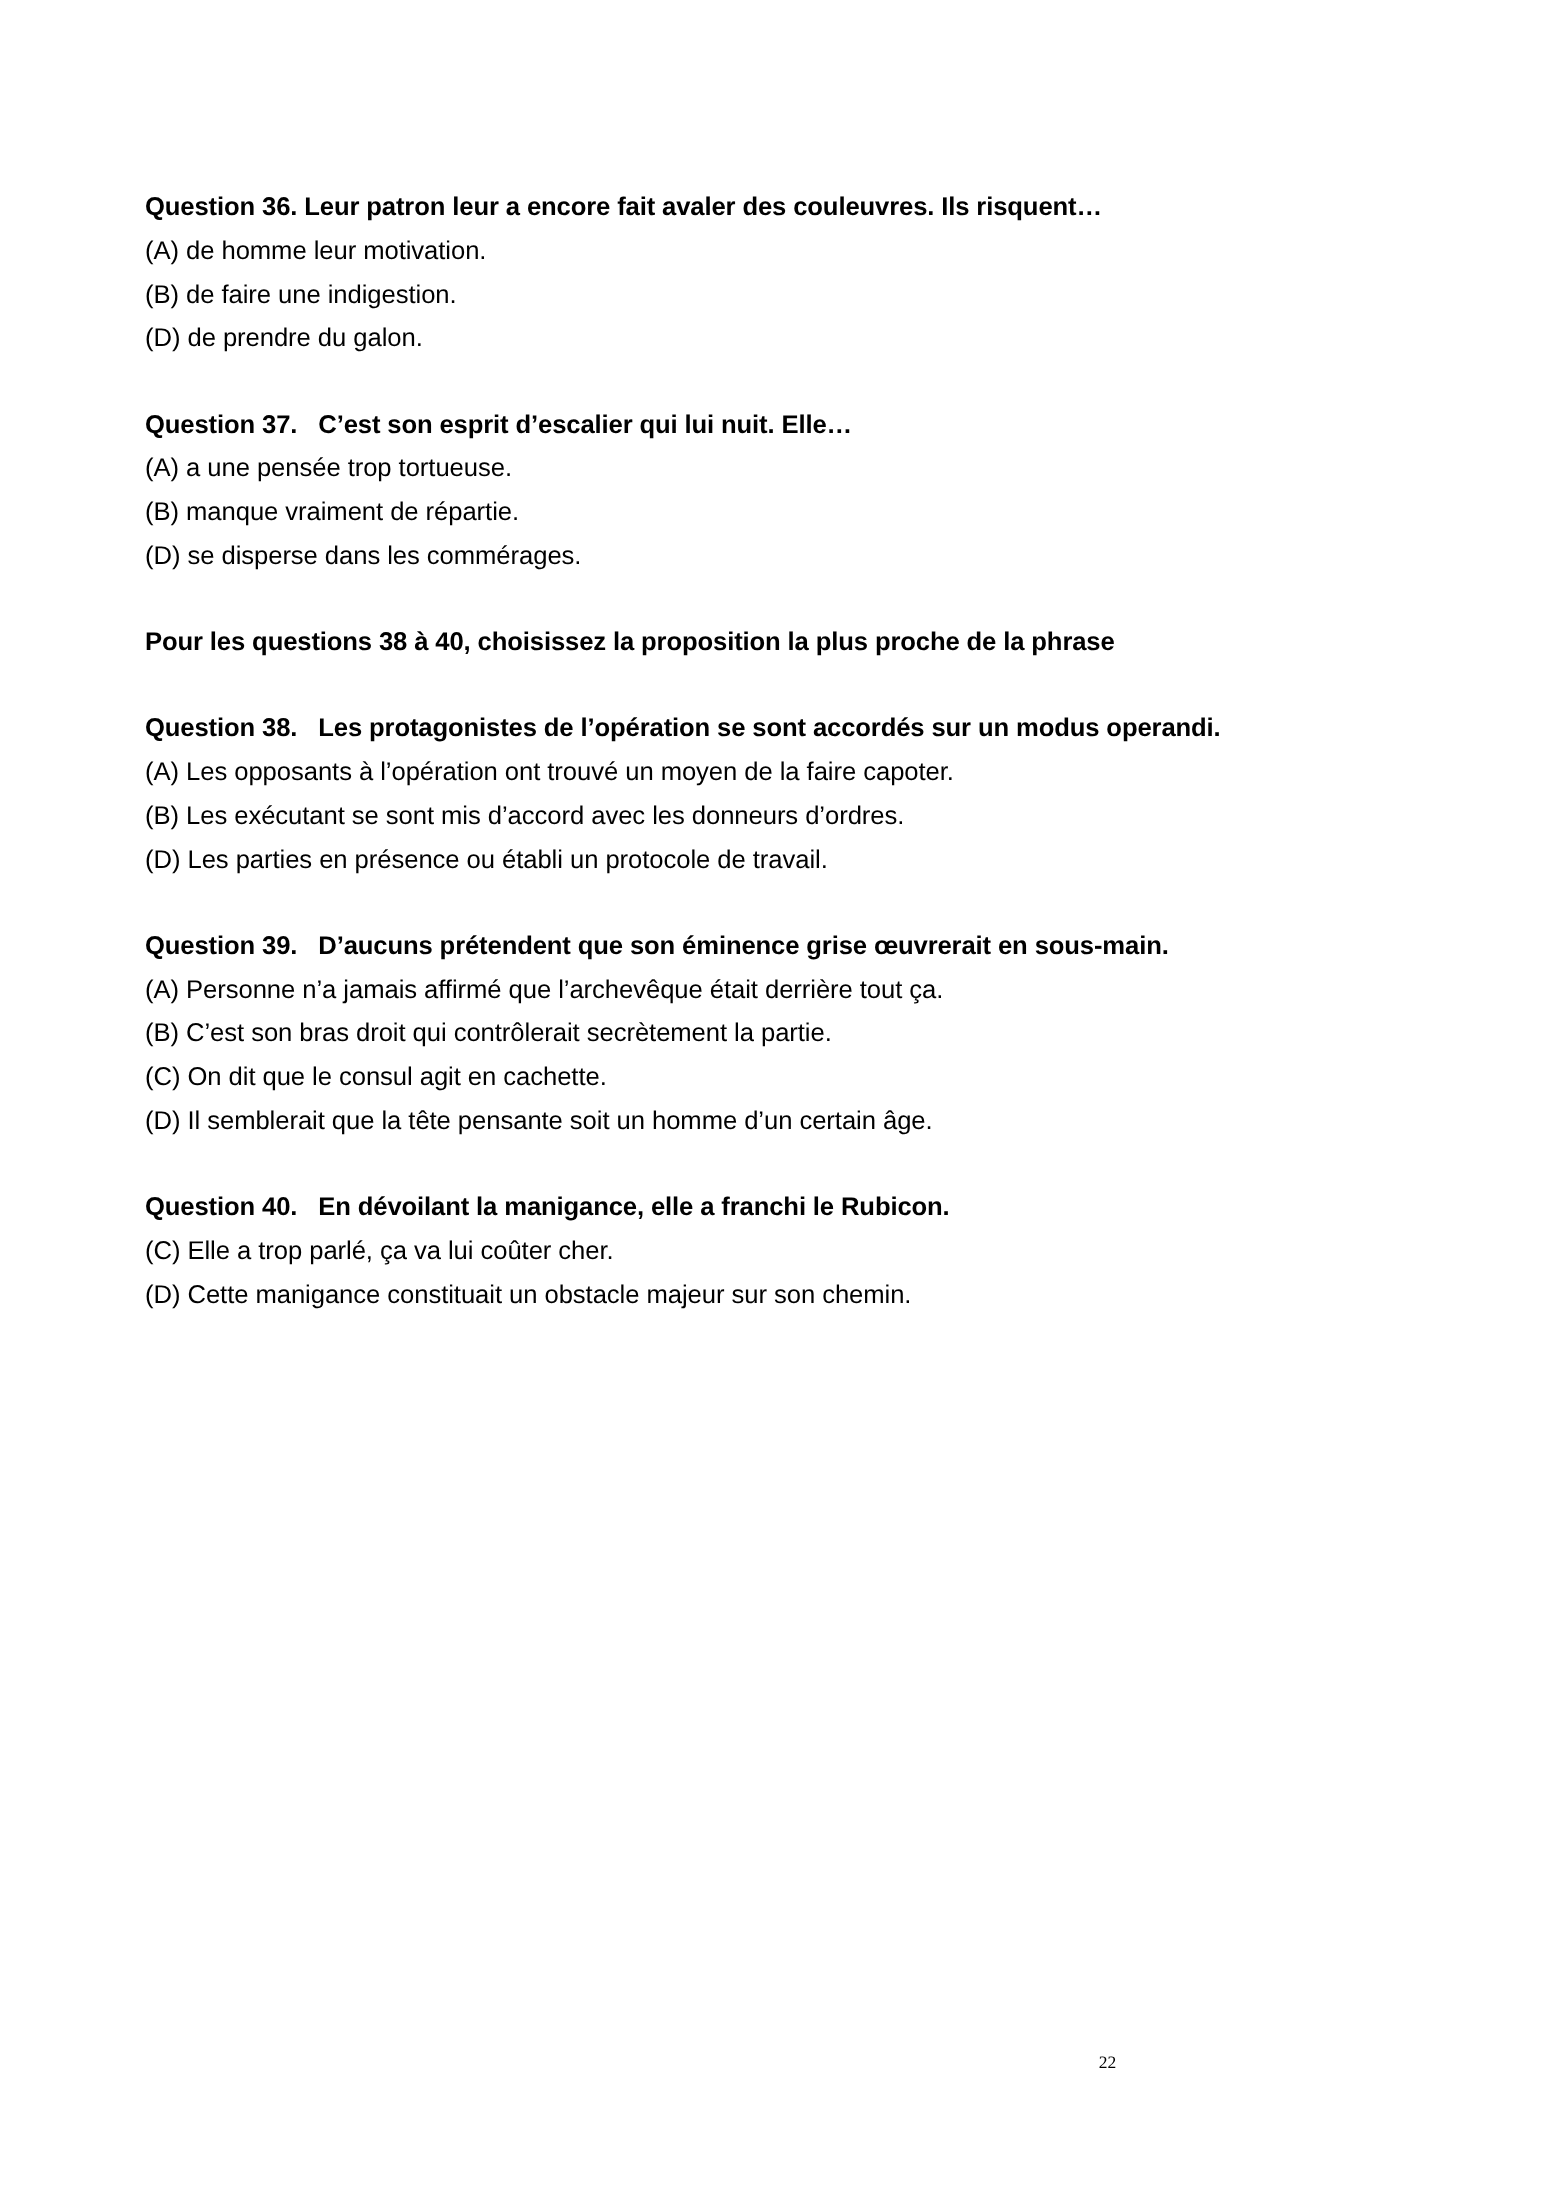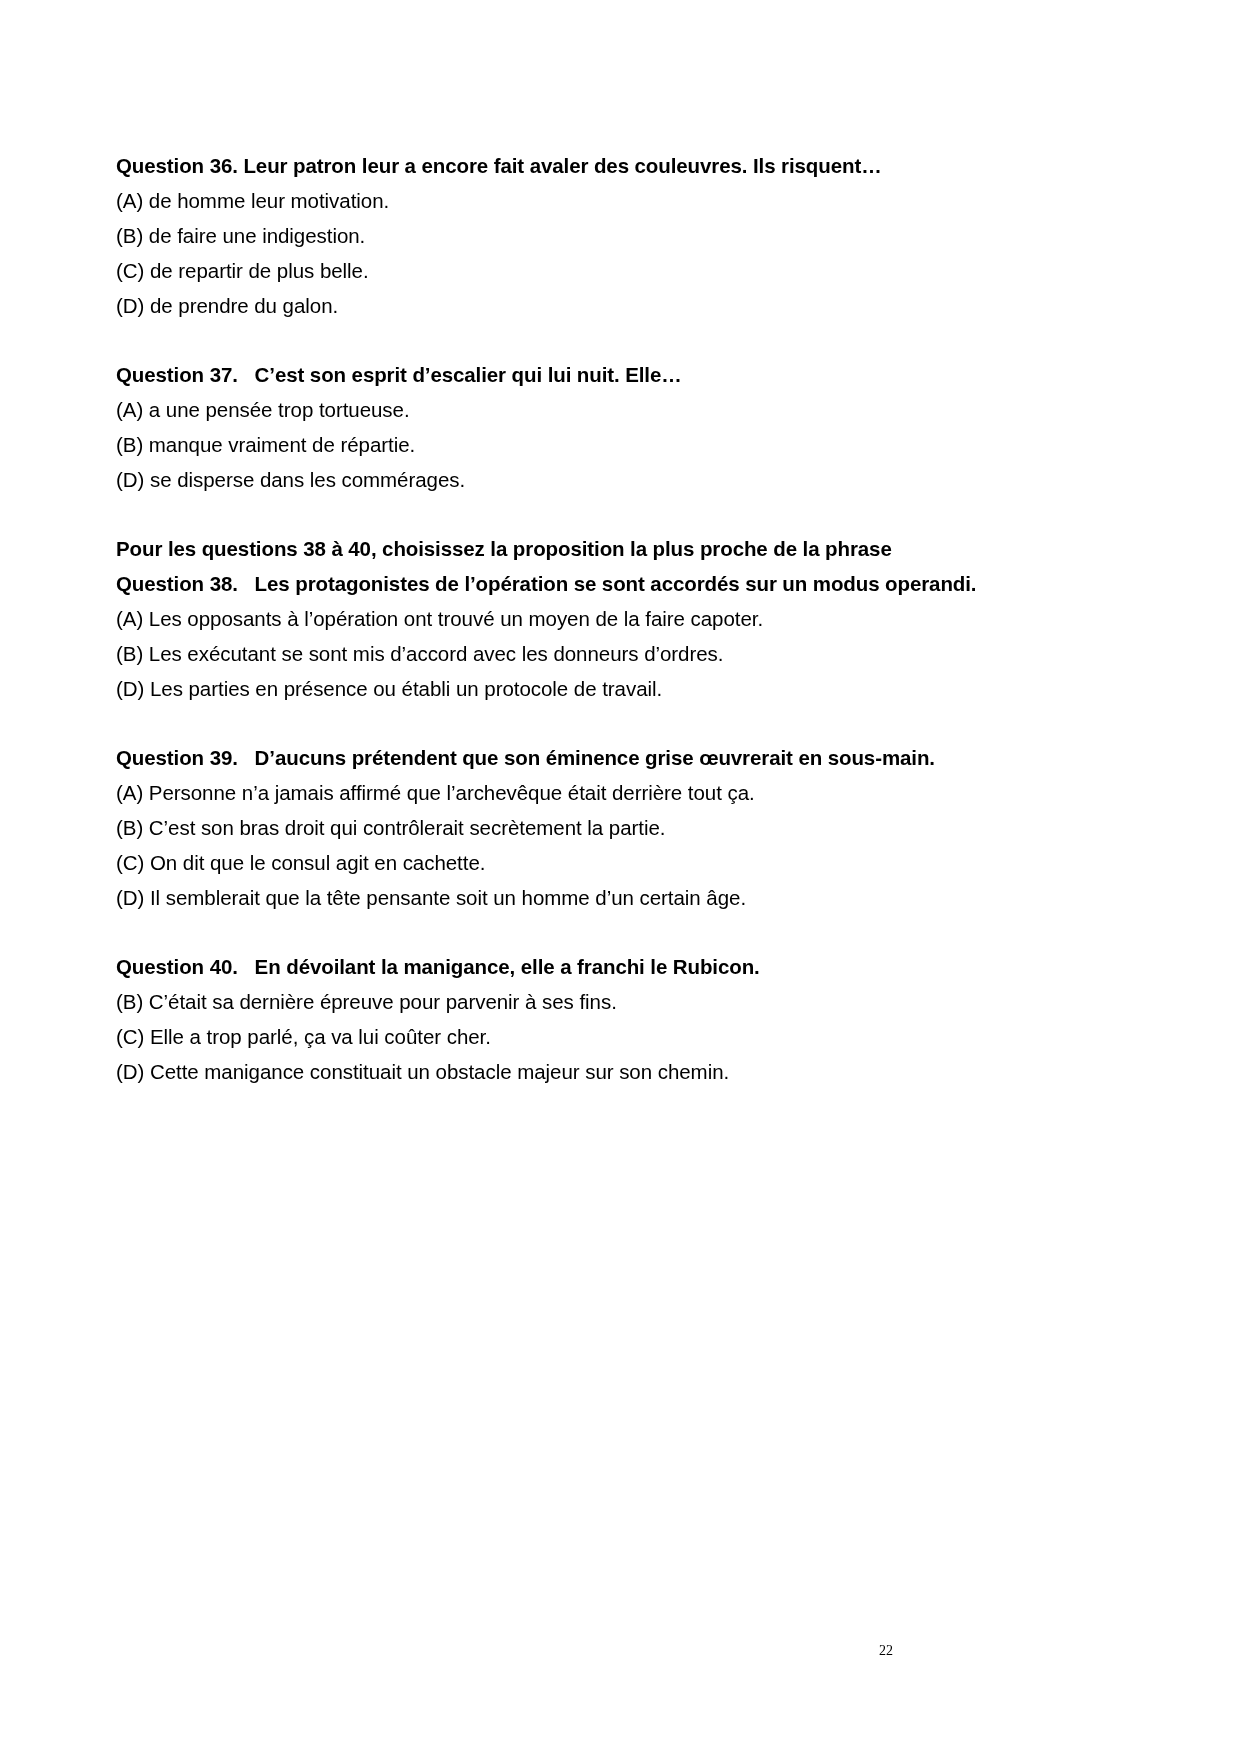"(C) de repartir de plus" div.opt { html: <div>(C) de repartir de plus belle.</div> -> none }
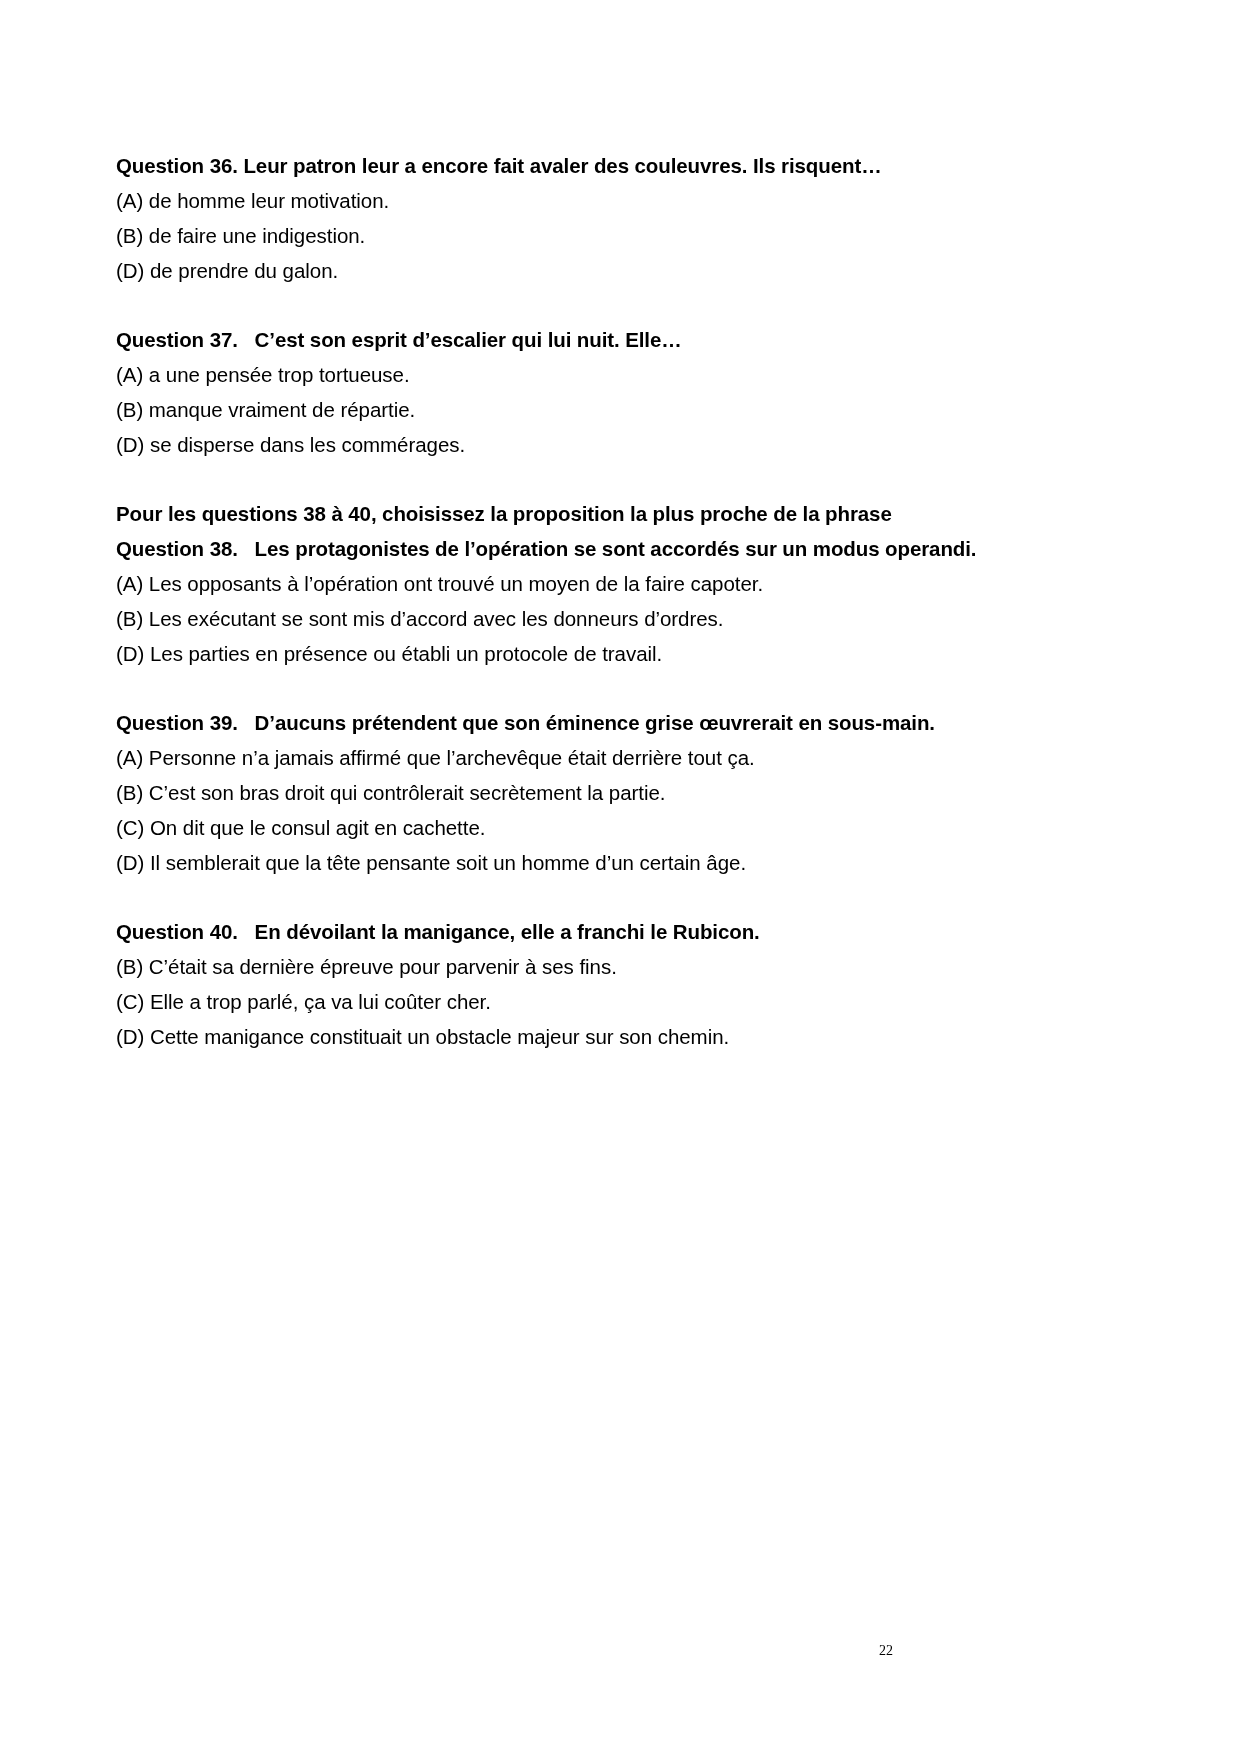"Pour les questions 38 à" .instruction { margin-bottom: none -> 34px }
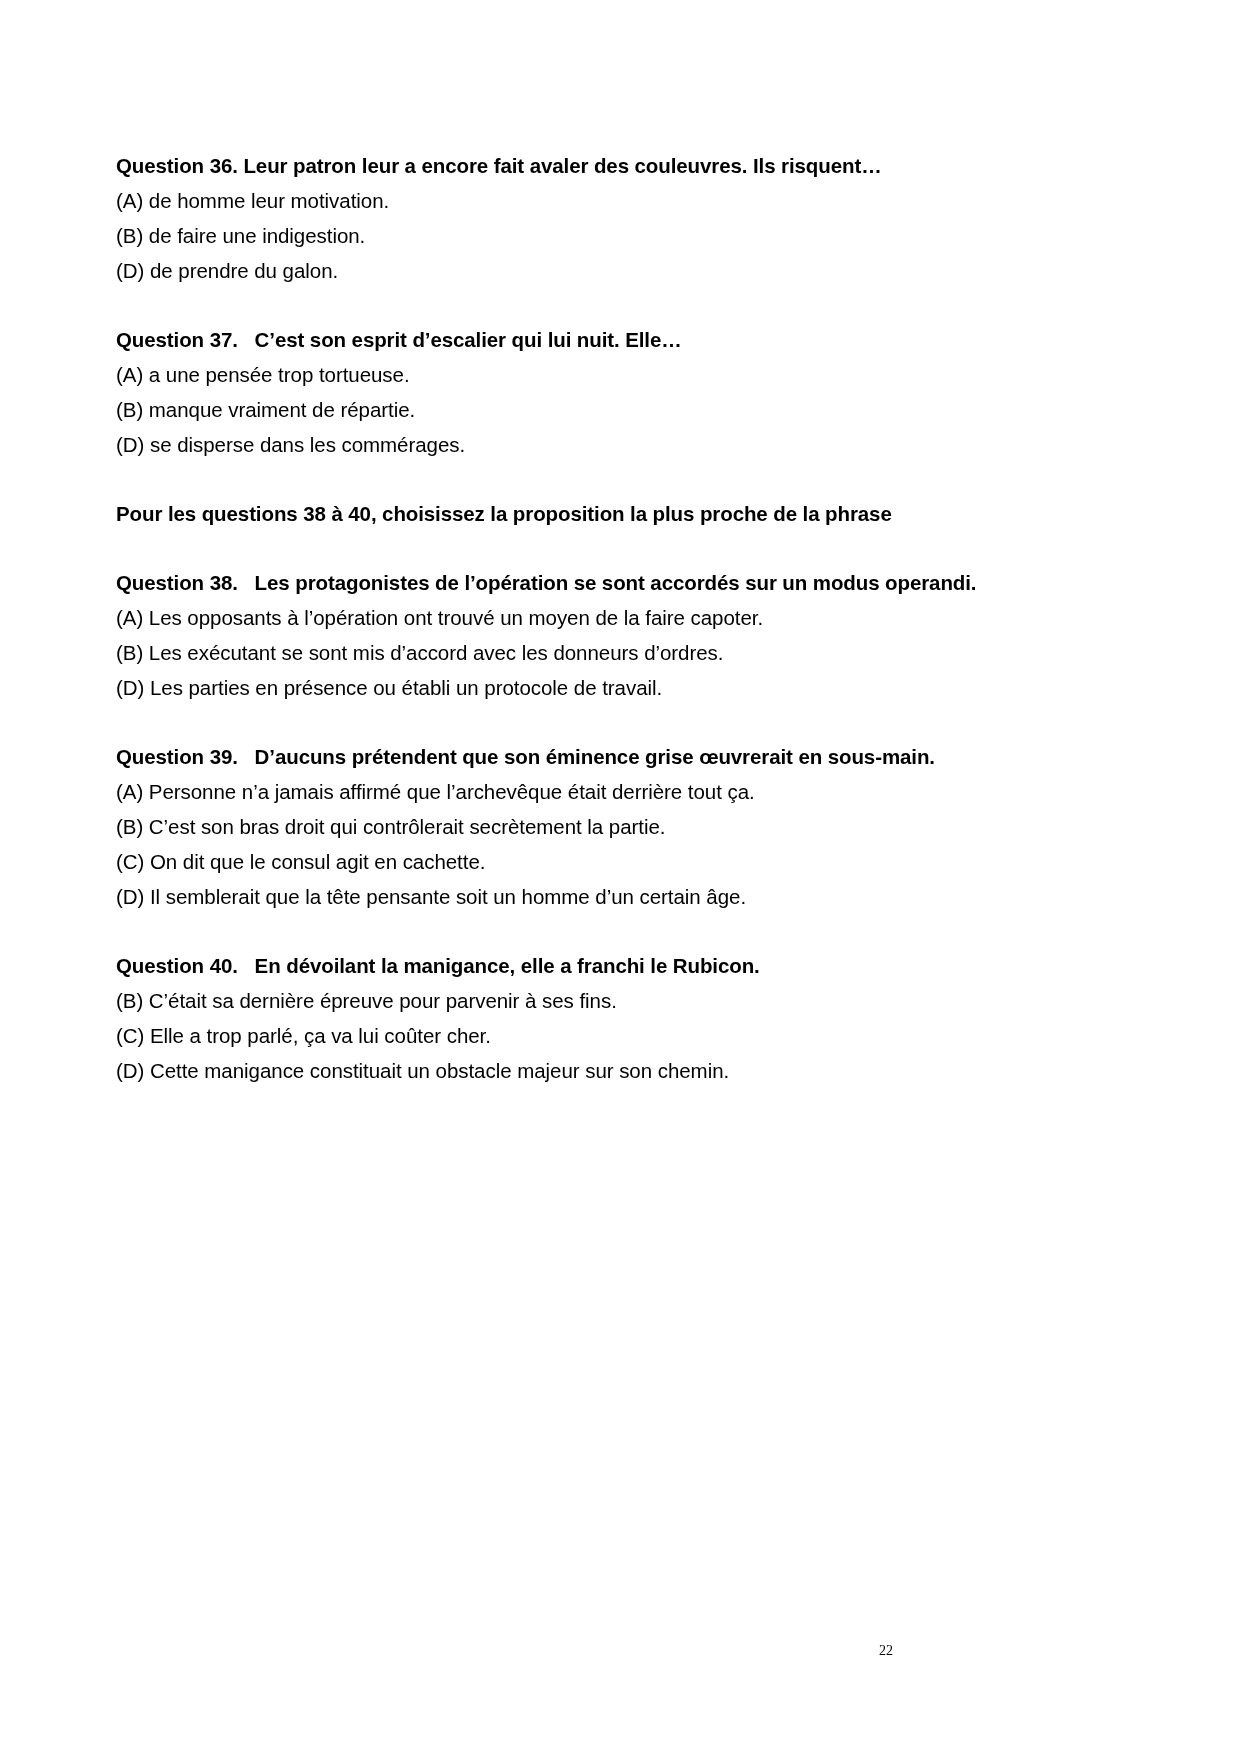"(B) C’était sa dernière épreuve" div.opt { html: <div>(B) C’était sa dernière épreuve pour parvenir à ses fins.</div> -> none }
